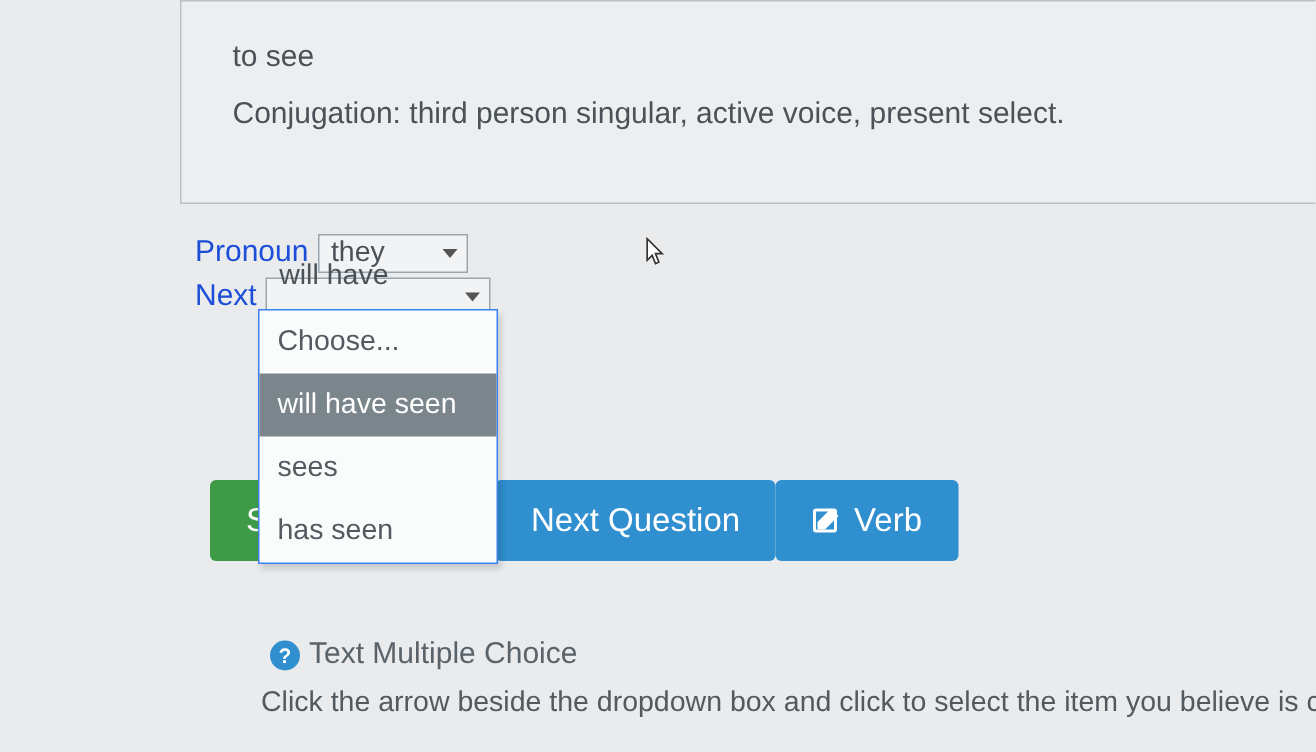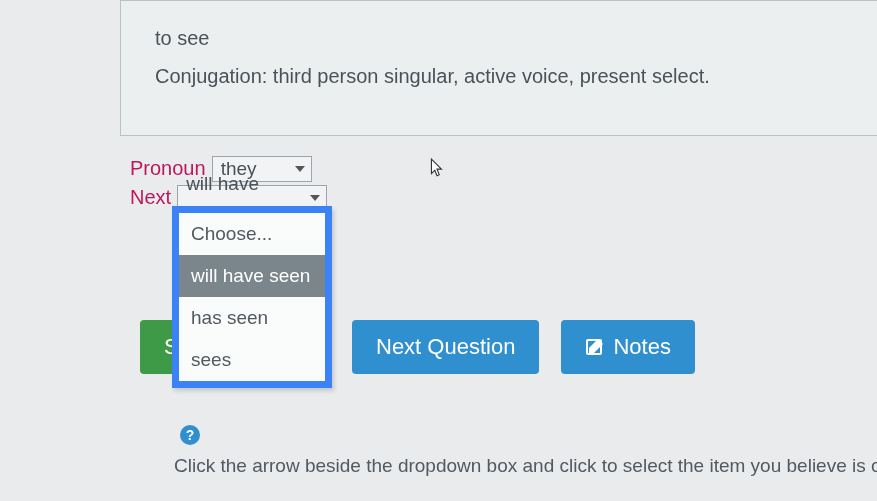"Pronoun" .field-label { color: #be185d -> #1d4ed8 }
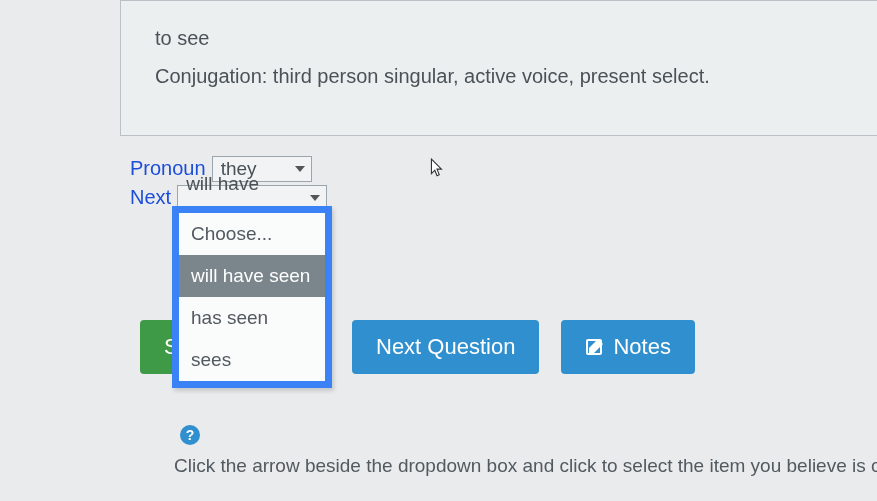"Choose..." .dropdown { border: 7px solid #3b82f6 -> 1px solid #3b82f6 }
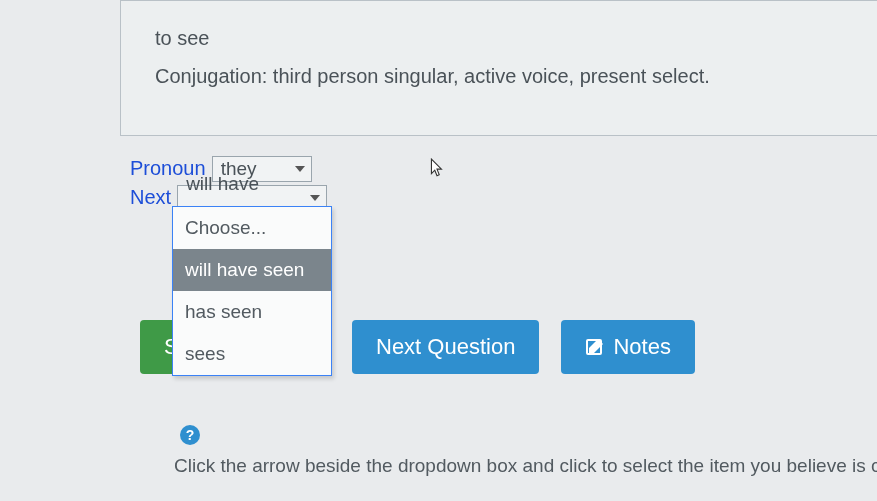"has seen" div.opt { order: before "sees" -> after "sees" }
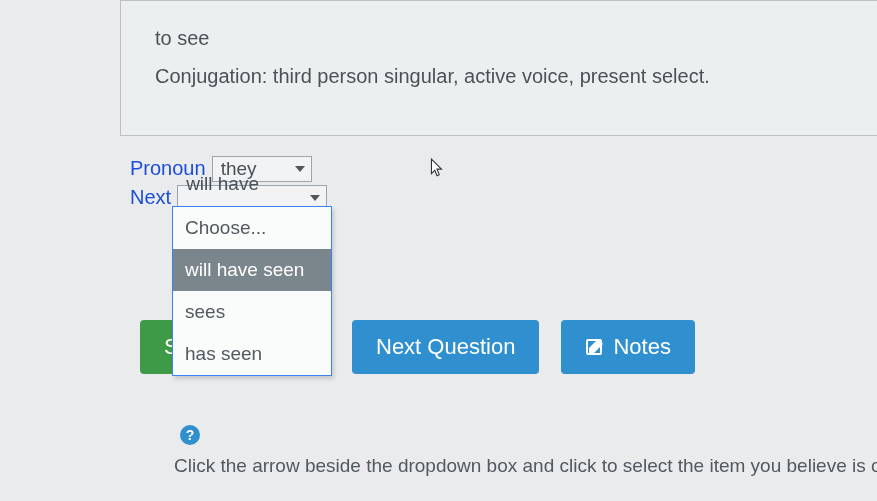"Next Question" .buttons { gap: 22px -> 0 }
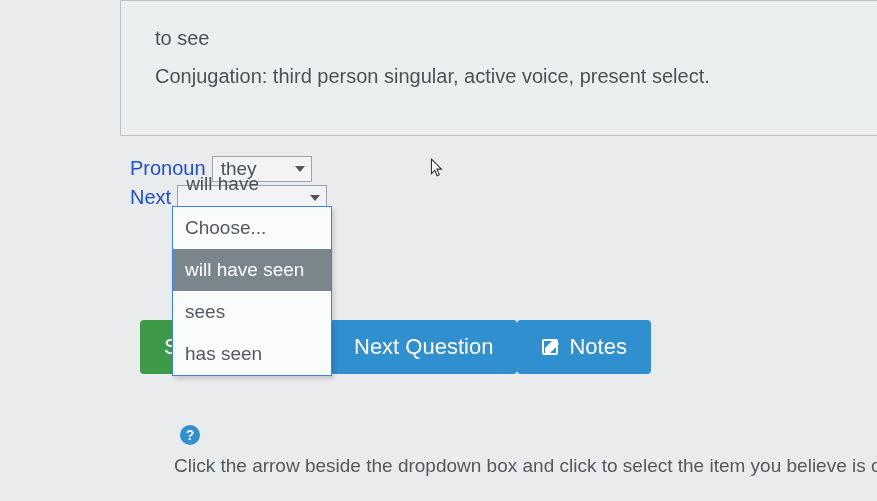"Notes" span { text: Notes -> Verb }
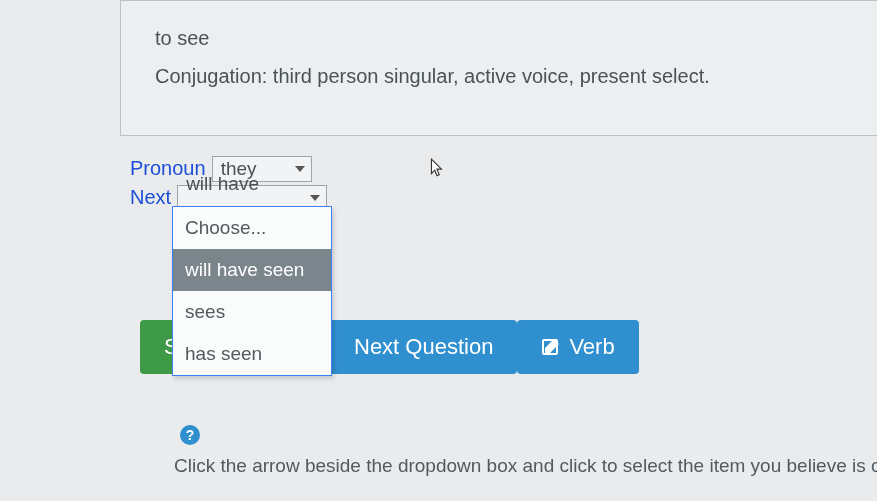"Text Multiple Choice" span { html: none -> <span>Text Multiple Choice</span> }
